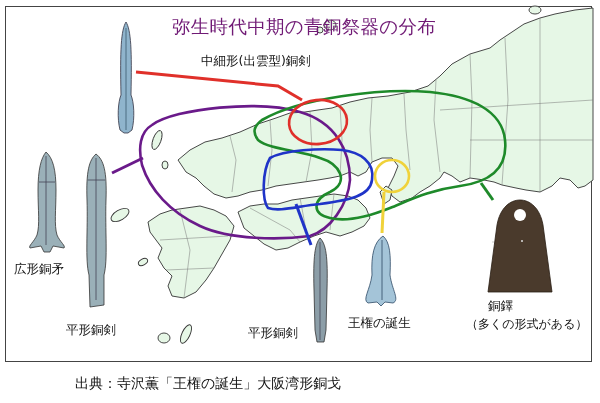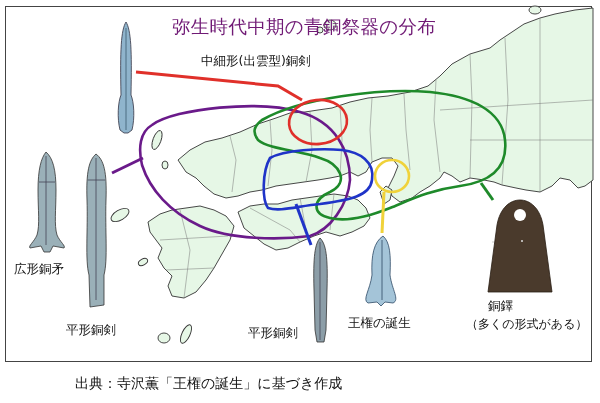"出典：寺沢薫「王権の誕生」に基づき作成" div.txt { text: に基づき作成 -> 大阪湾形銅戈 }
